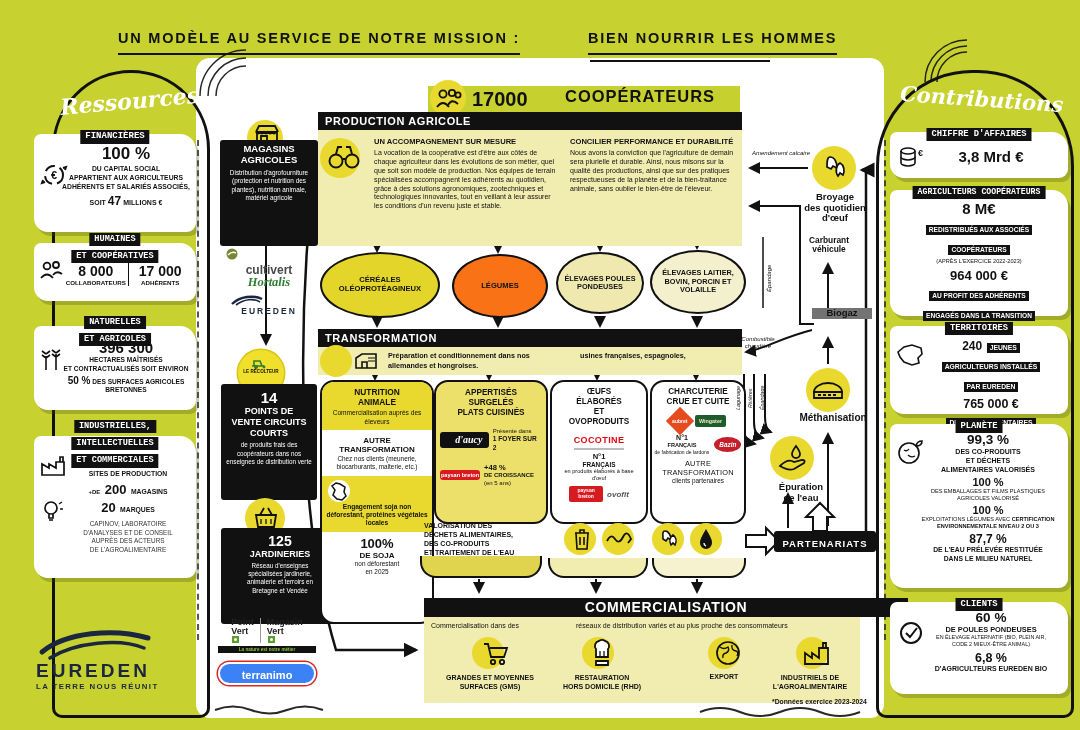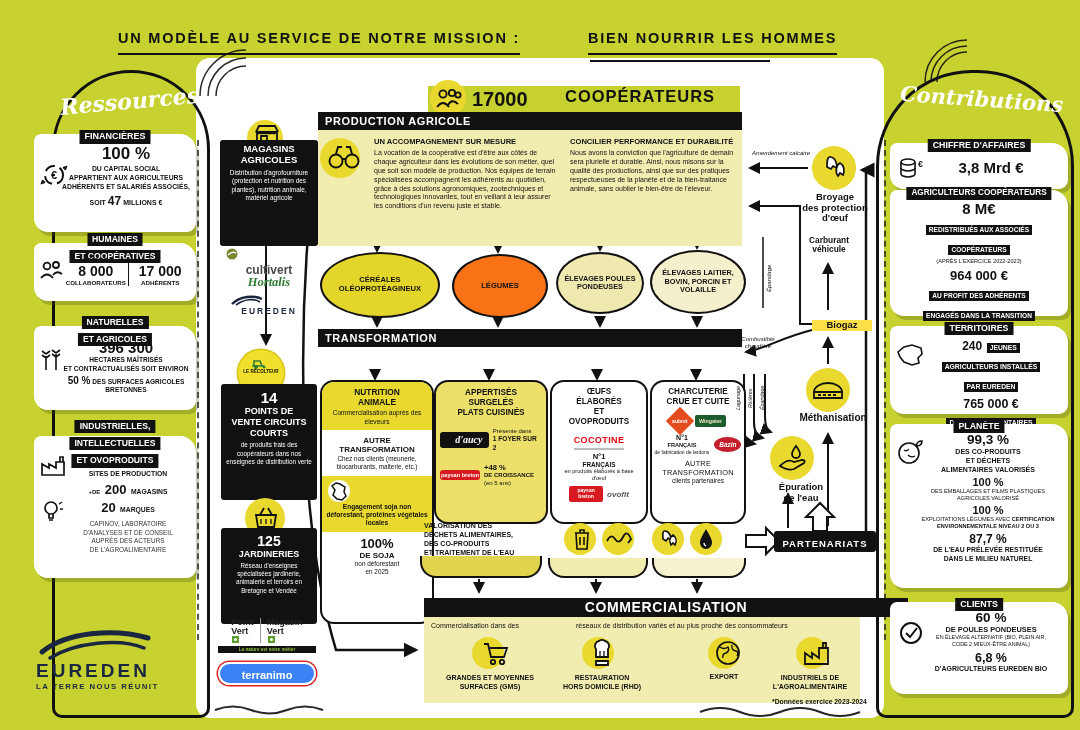"FINANCIÈRES" .tagwrap { font-family: none -> Liberation Mono, monospace }
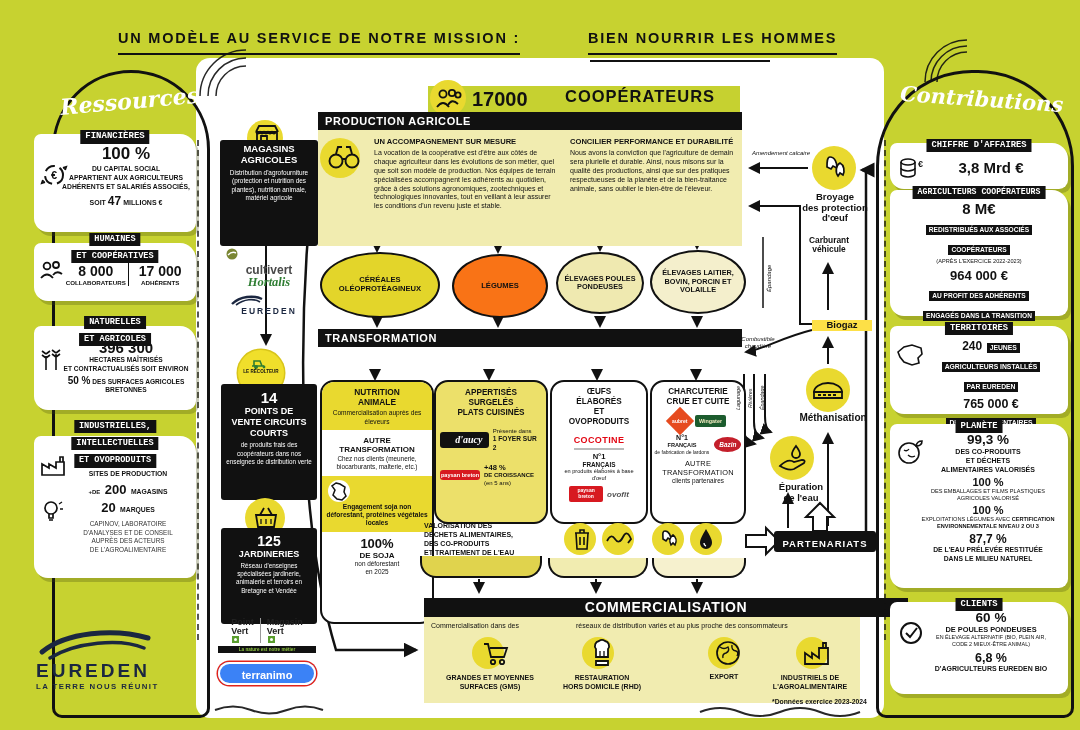"CHIFFRE D'AFFAIRES" div.abs { margin-top: 11px -> none }
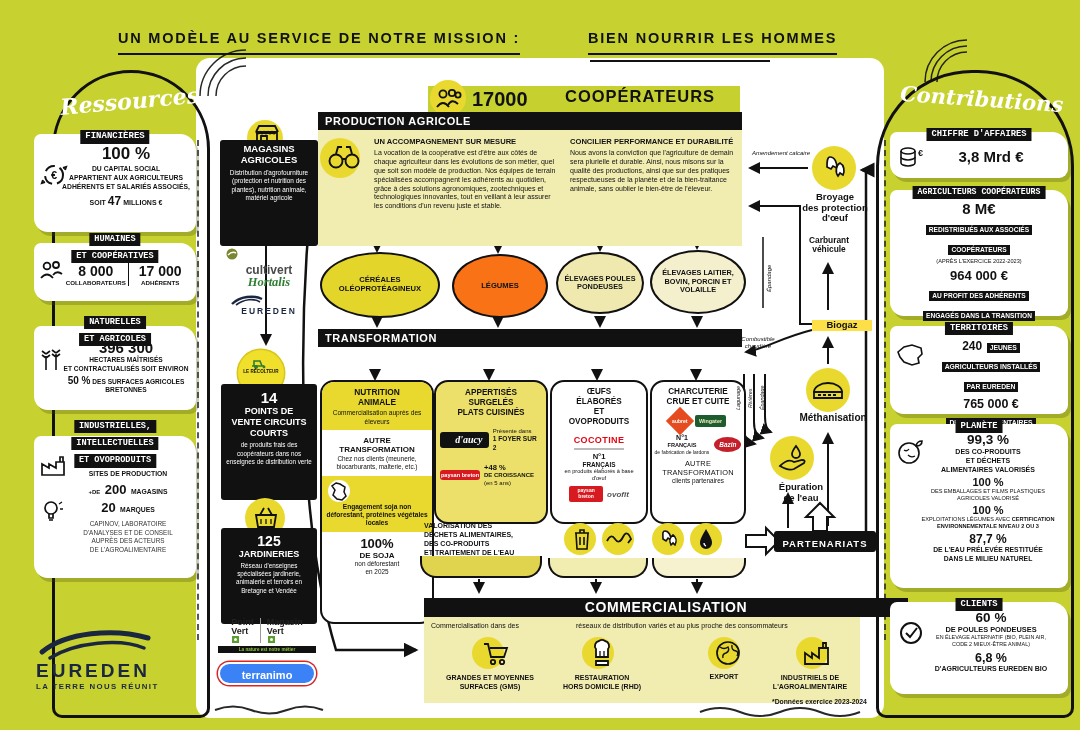"des protection" span { text: protection -> quotidien }
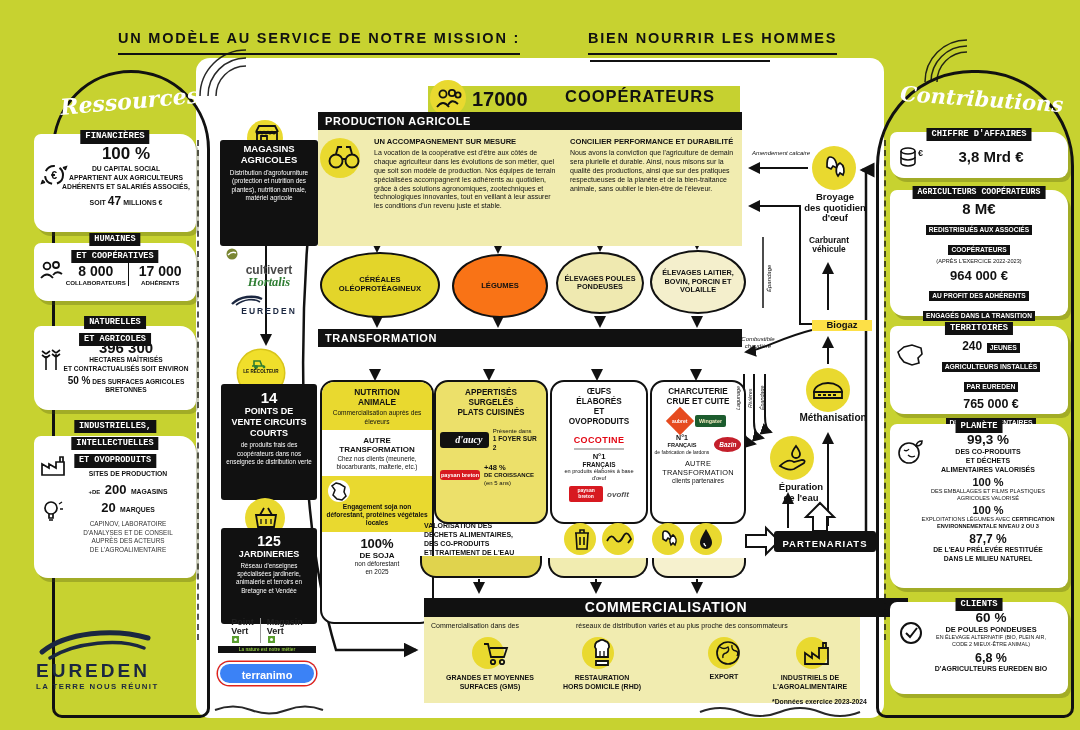"Biogaz" div.abs { background: #fde047 -> #737373; top: 320px -> 308px }
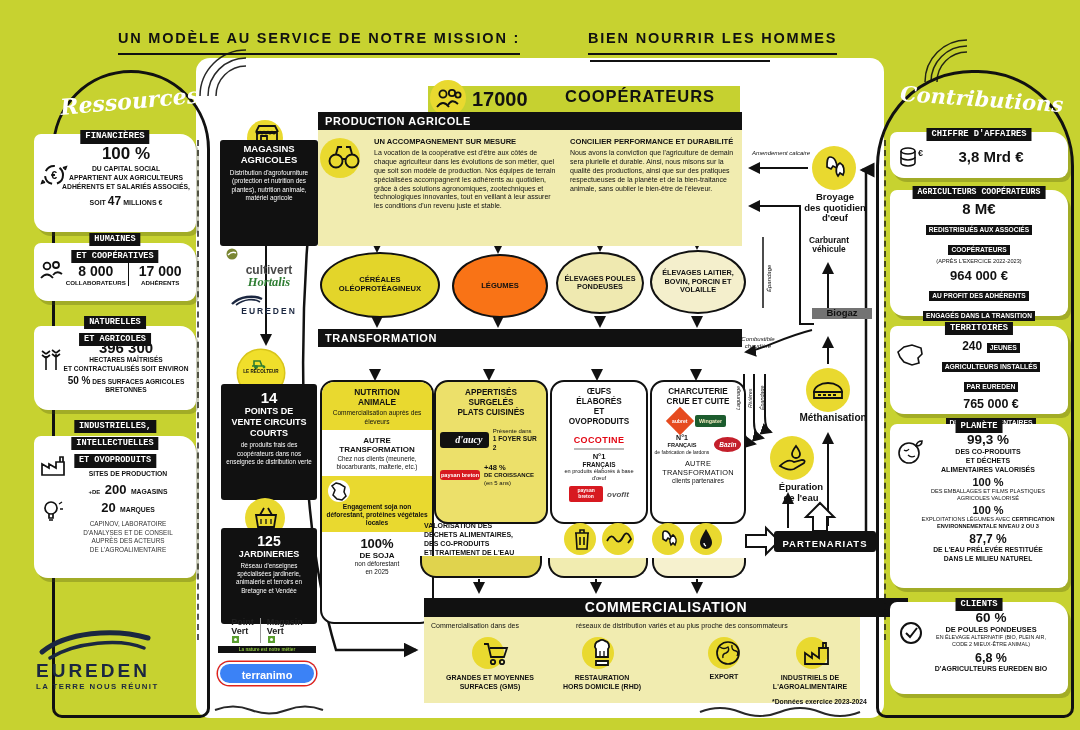"Préparation et conditionnement dans nos" div.abs { html: none -> <div> <div></div> <span> <svg> <path></path> <path></path> </svg> </span> <span> <span>Préparation et conditionnement dans nos</span><br> <span>allemandes et hongroises.</span> </span> <span>usines françaises, espagnoles,</span> </div> }
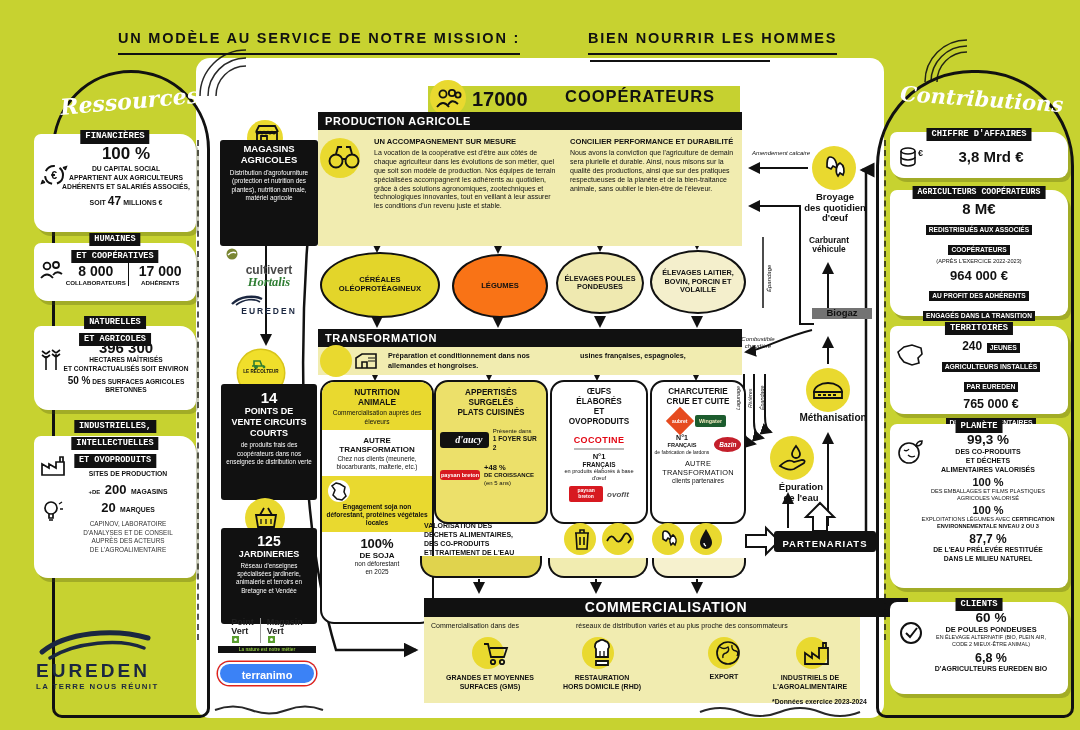"ET OVOPRODUITS" span.tag { text: OVOPRODUITS -> COMMERCIALES }
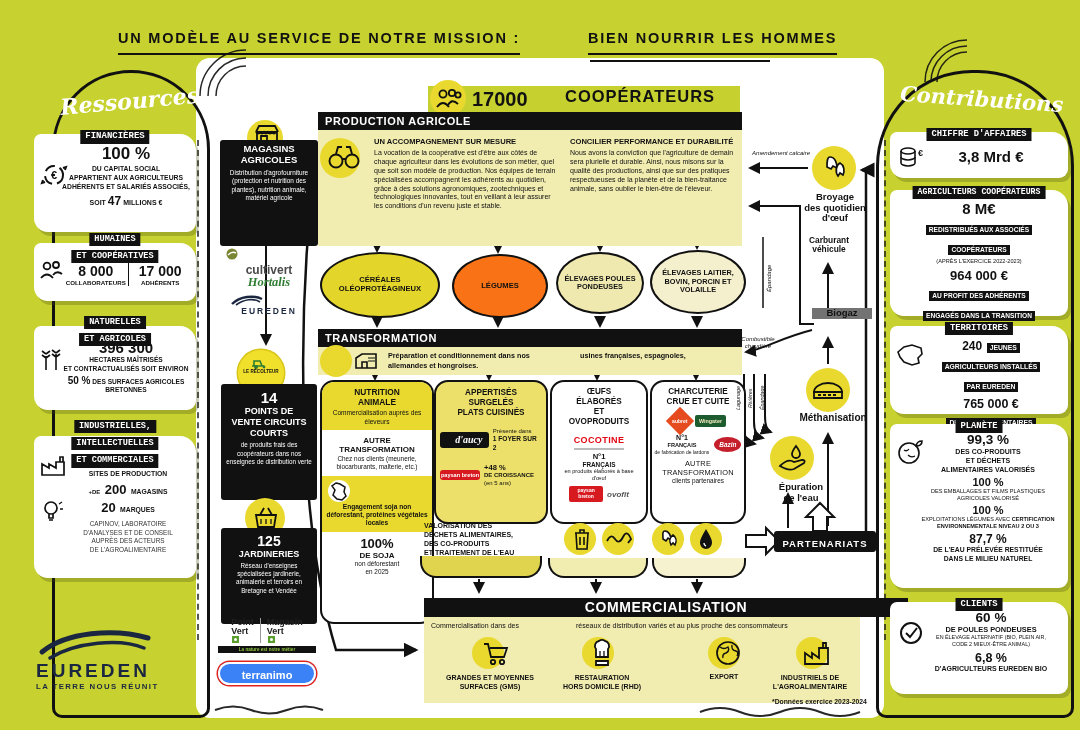"125" div.abs { padding: 5px 3px -> 5px 14px }
